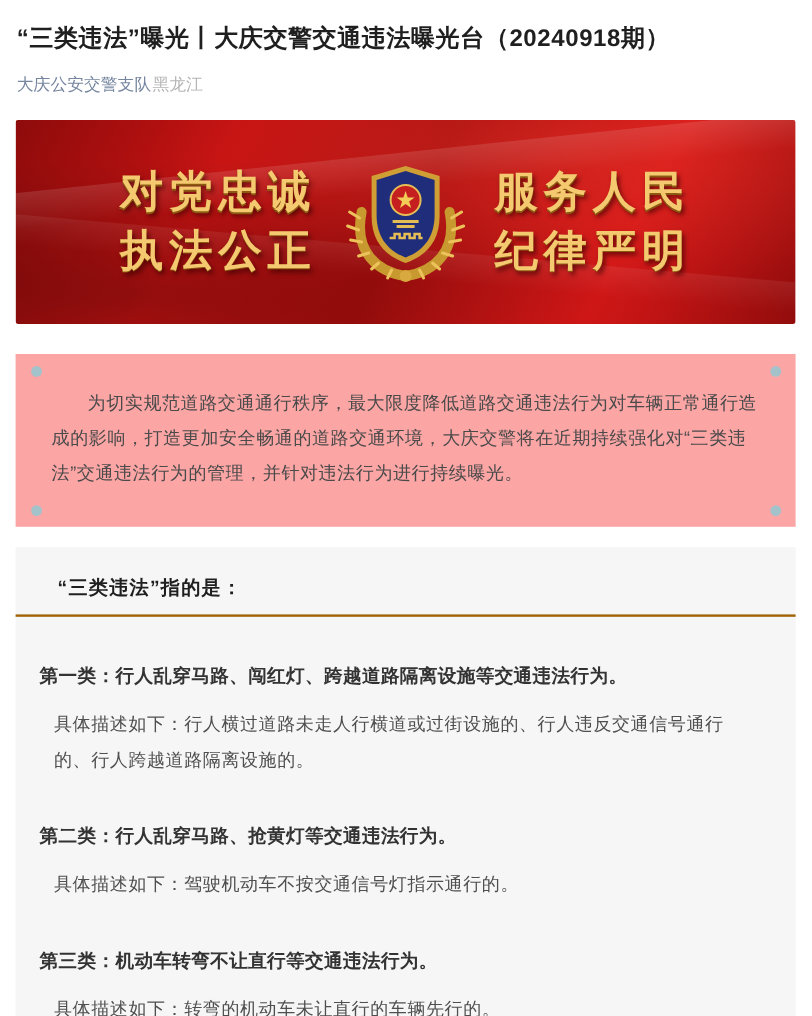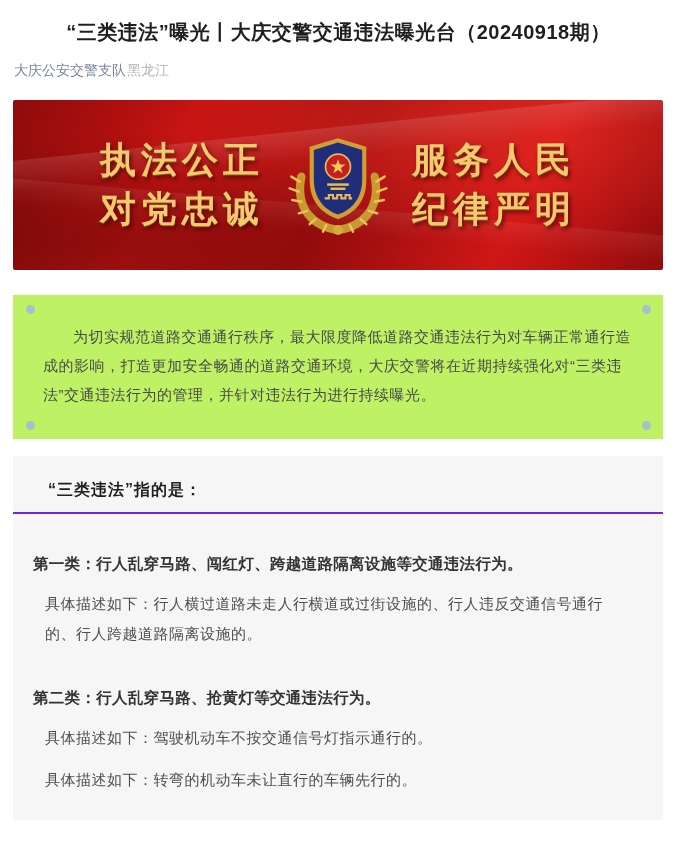"“三类违法”曝光丨大庆交警交通违法曝光台（20240918期）" .title { text-align: center -> none }
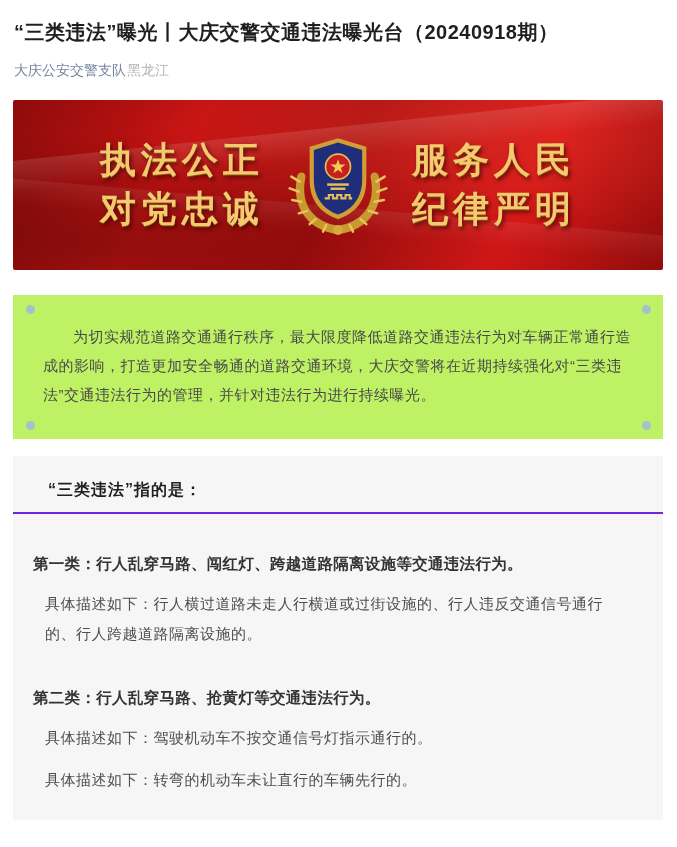"执法公正" div.line { order: before "对党忠诚" -> after "对党忠诚" }
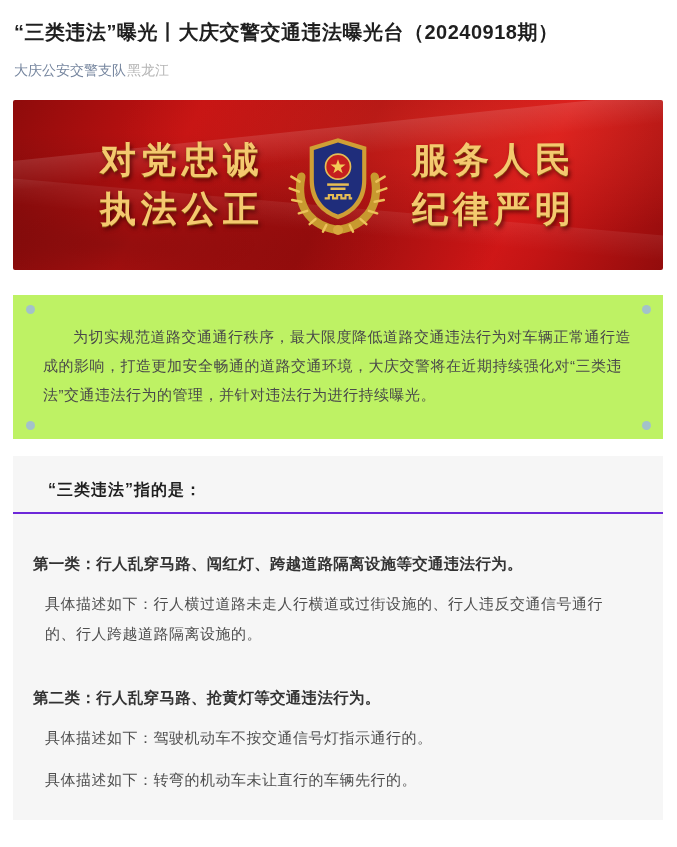"为切实规范道路交通通行秩序，最大限度降低道路交通违法行为对车辆正常通行造成的影响" .intro-box { background: #bef264 -> #fca5a5 }
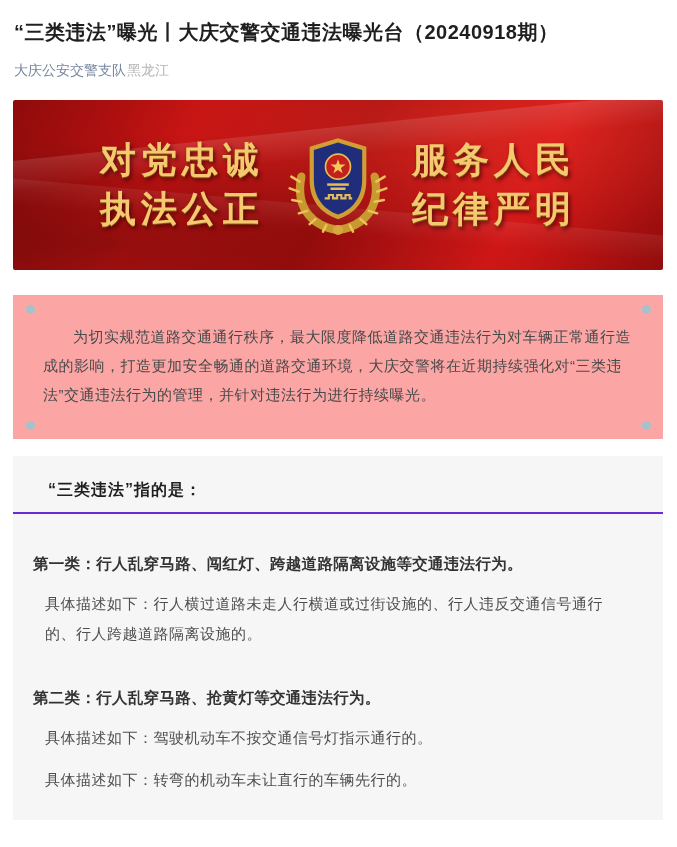"“三类违法”指的是：" .panel-heading { border-bottom: 2px solid #6d28d9 -> 2px solid #a16207 }
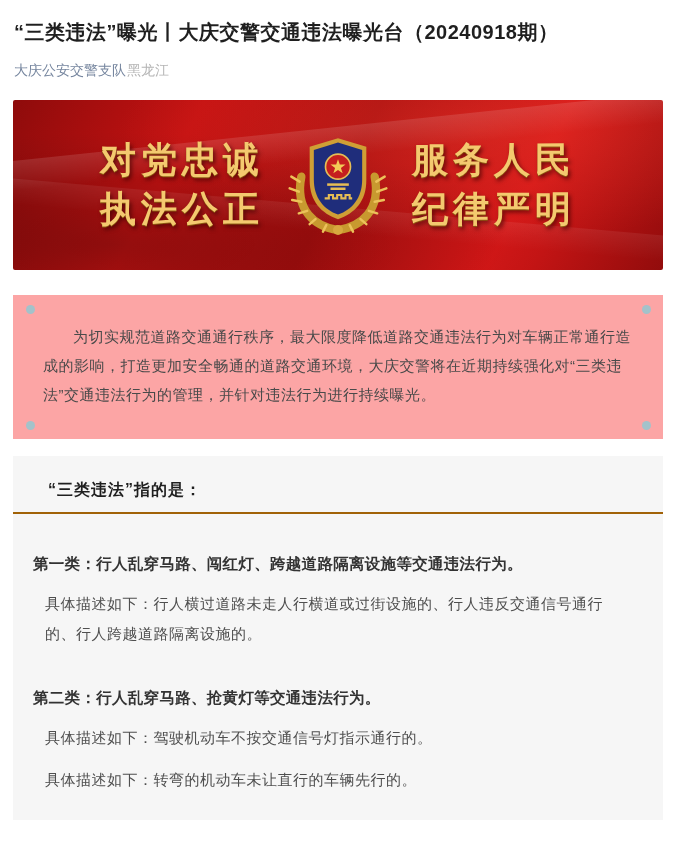"第三类：机动车转弯不让直行等交通违法行为。" p.cat-title { html: none -> <p>第三类：机动车转弯不让直行等交通违法行为。</p> }
